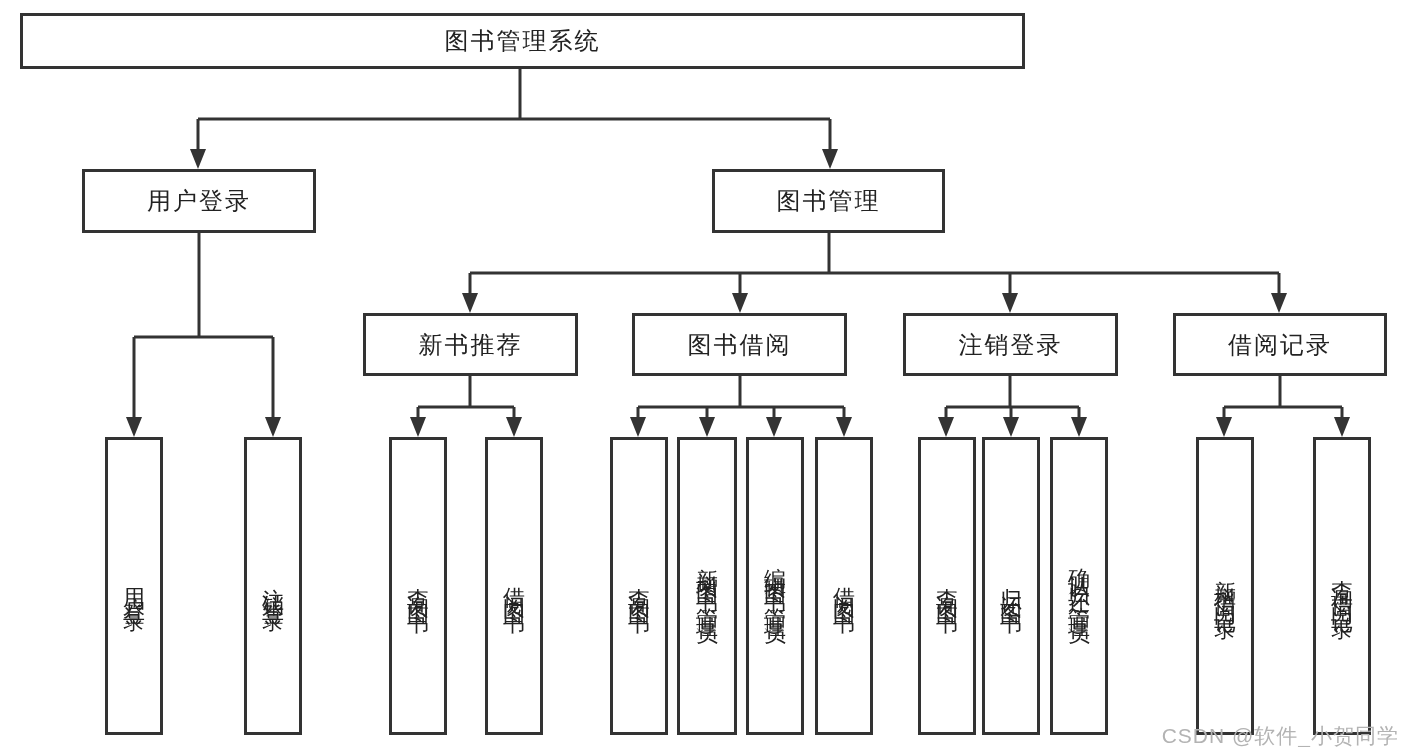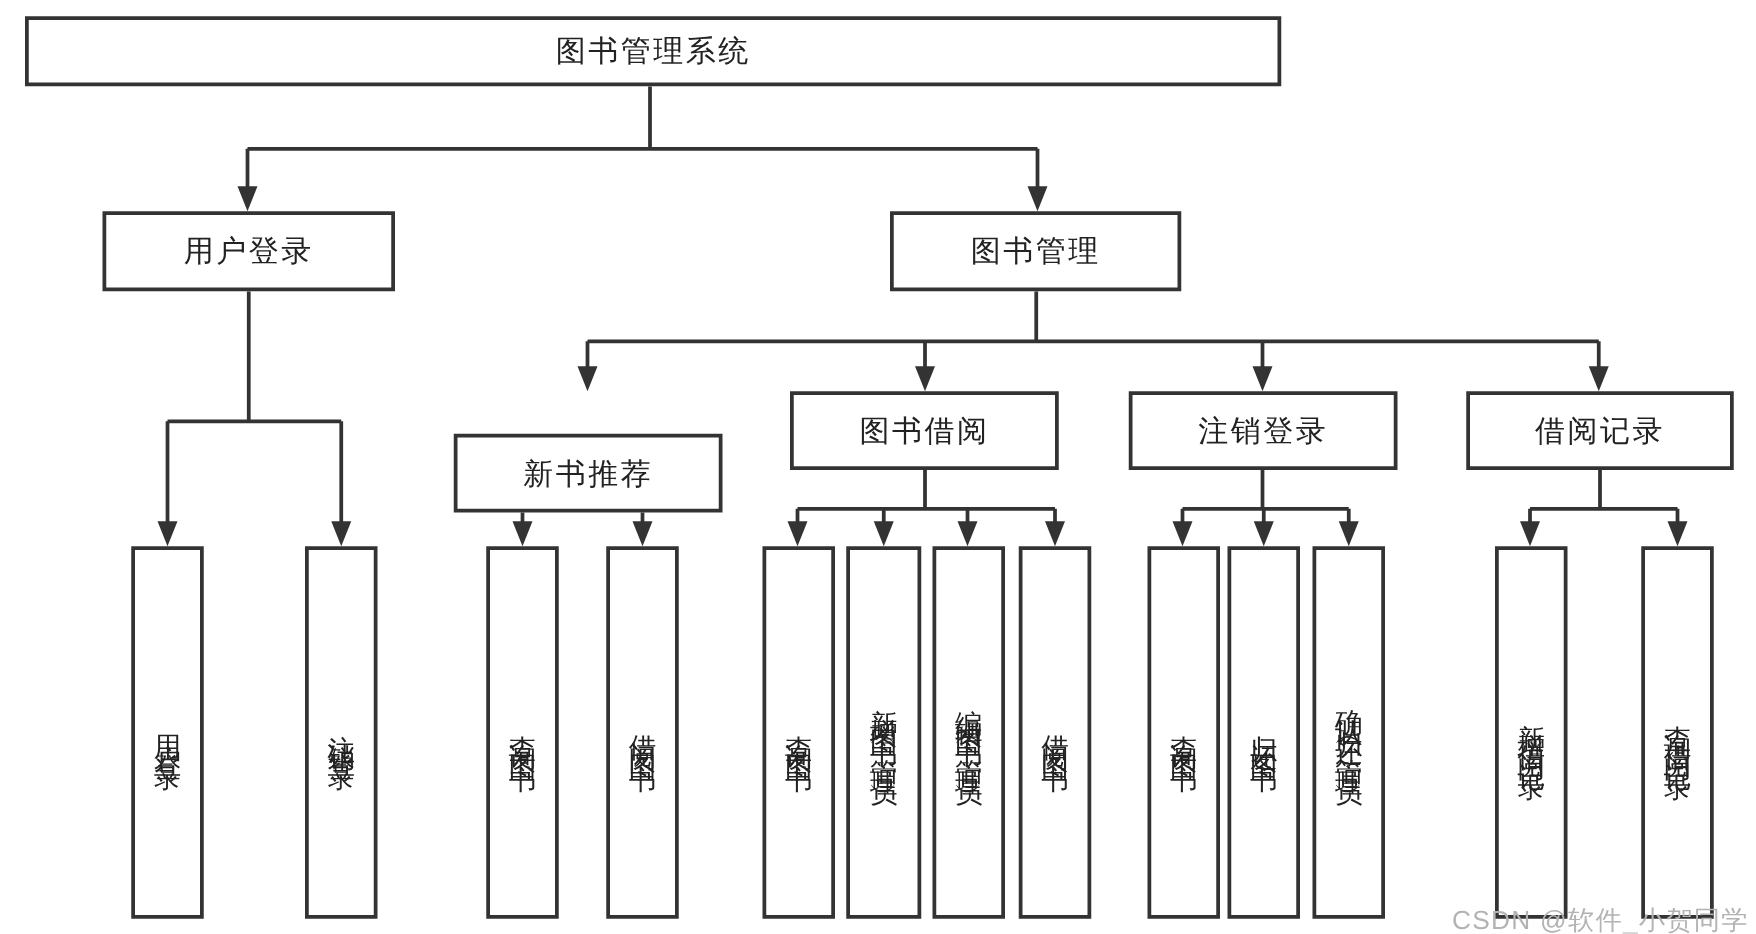"新书推荐" .l3-a { margin-top: 34px -> none }
